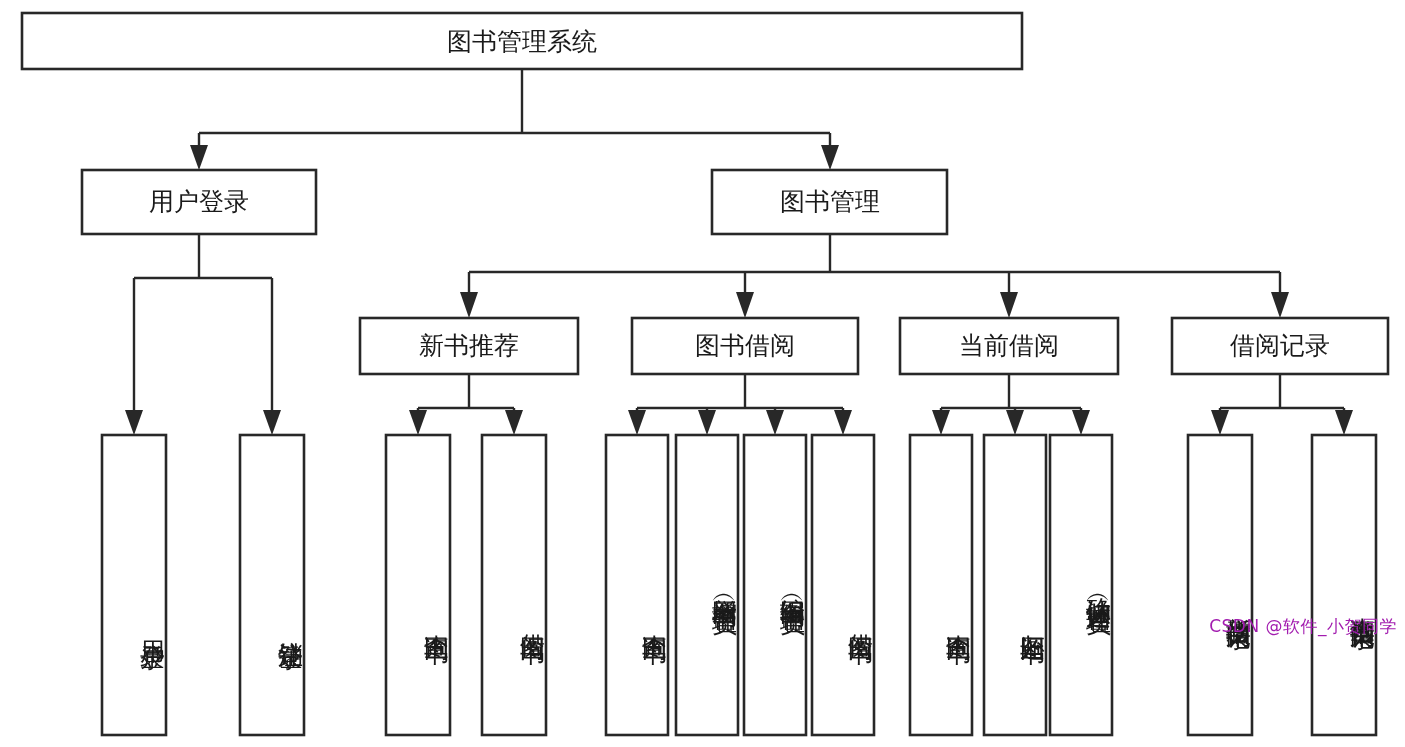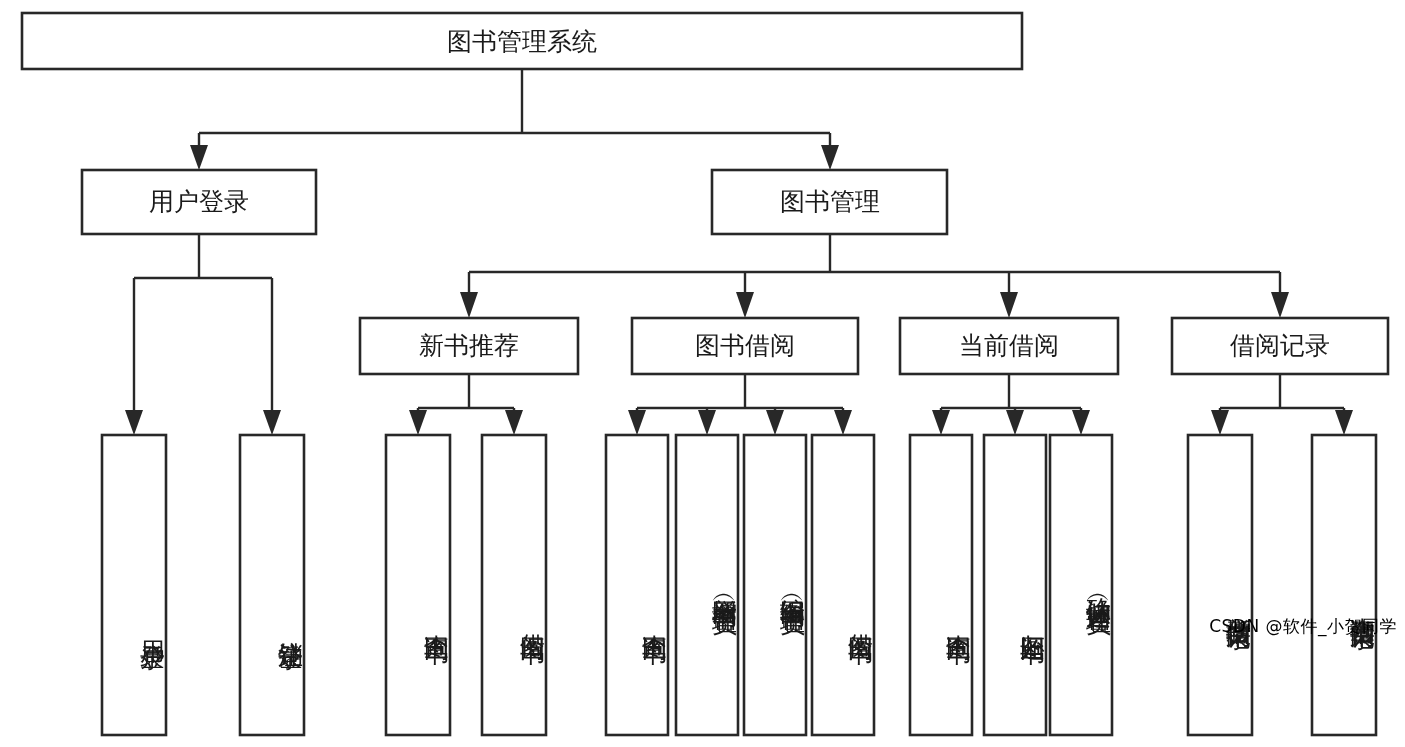"CSDN @软件_小贺同学" .watermark { color: #000000 -> #a21caf }
